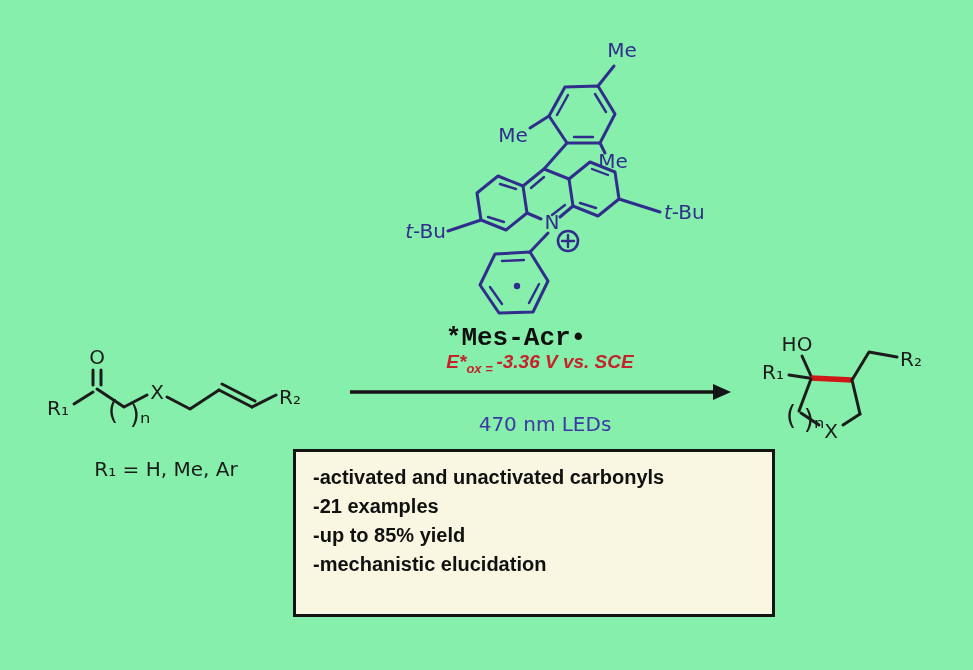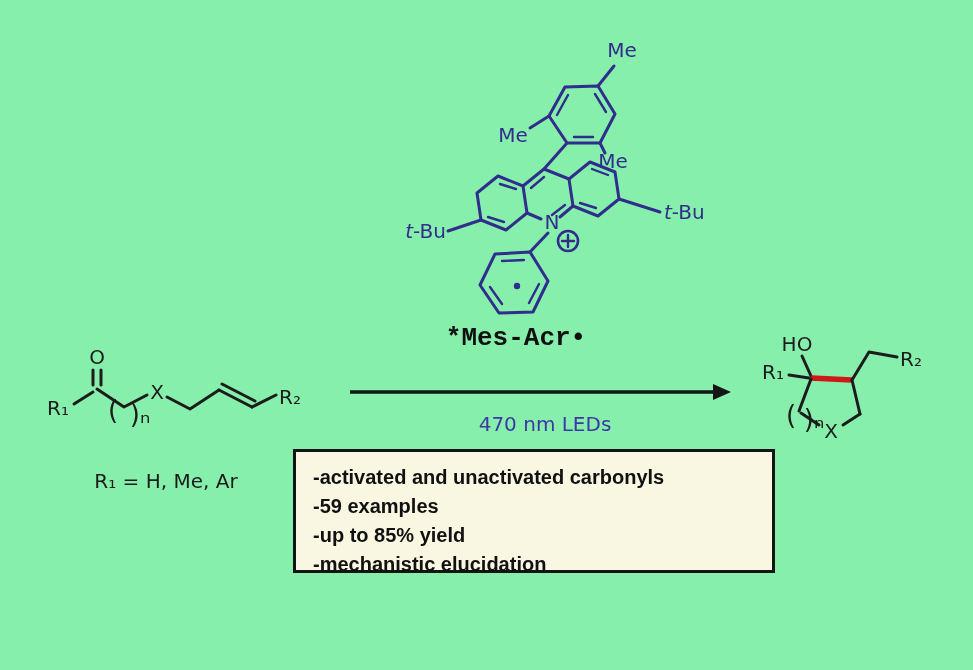"E*ox = -3.36 V vs." div.overlay { html: none -> <div> <span>E*</span><sub>ox = </sub><span>-3.36 V vs. SCE</span> </div> }
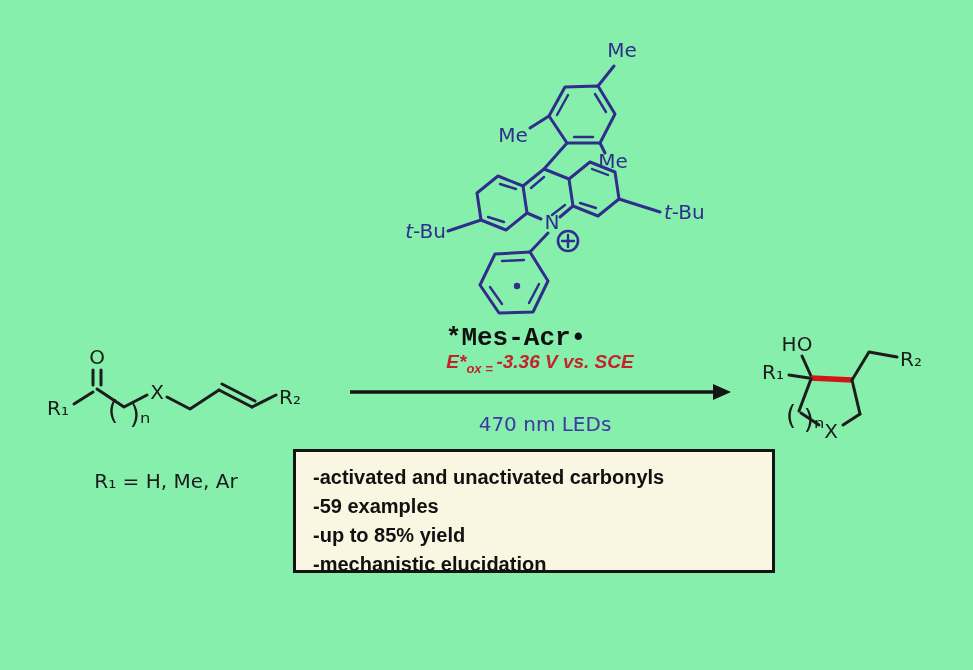"R₁ = H, Me, Ar" .legend-line { margin-top: 12px -> none }
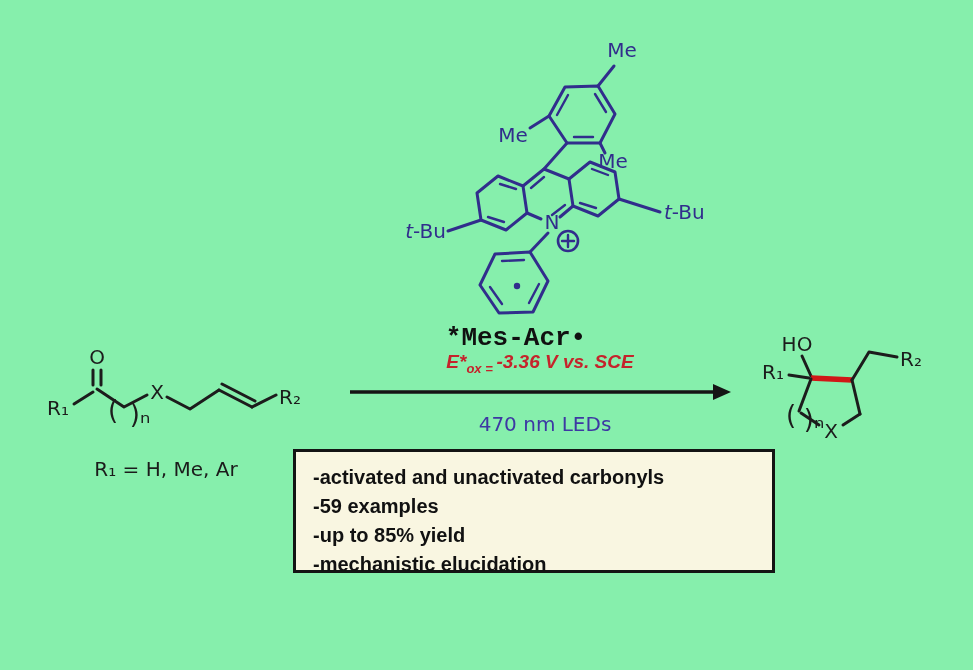"-activated and unactivated carbonyls" #features-box { height: 124px -> 168px }
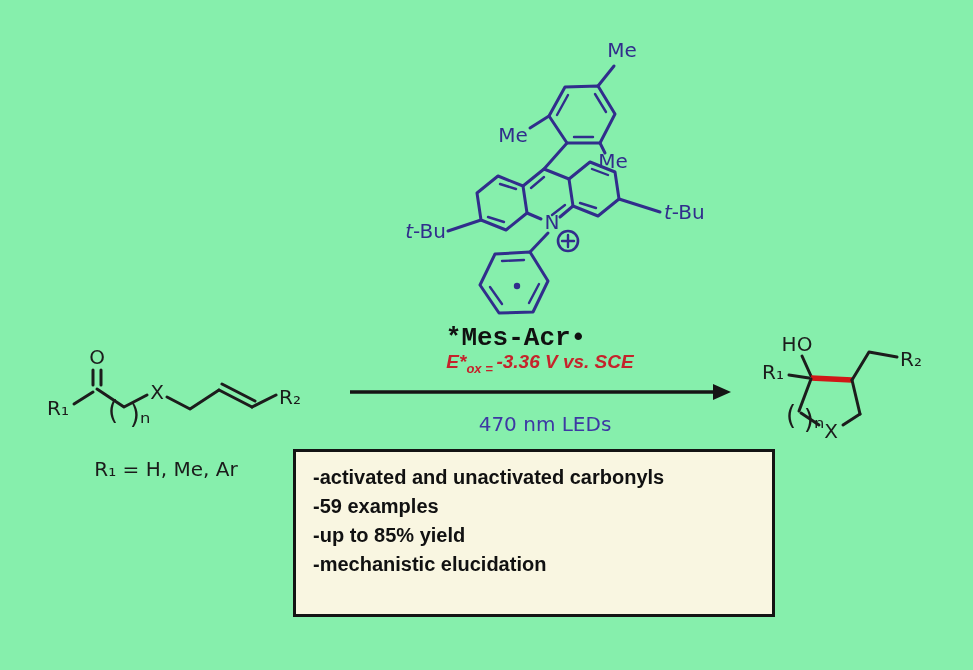"-59 examples" div.feature-item { text: -59 -> -21 }
